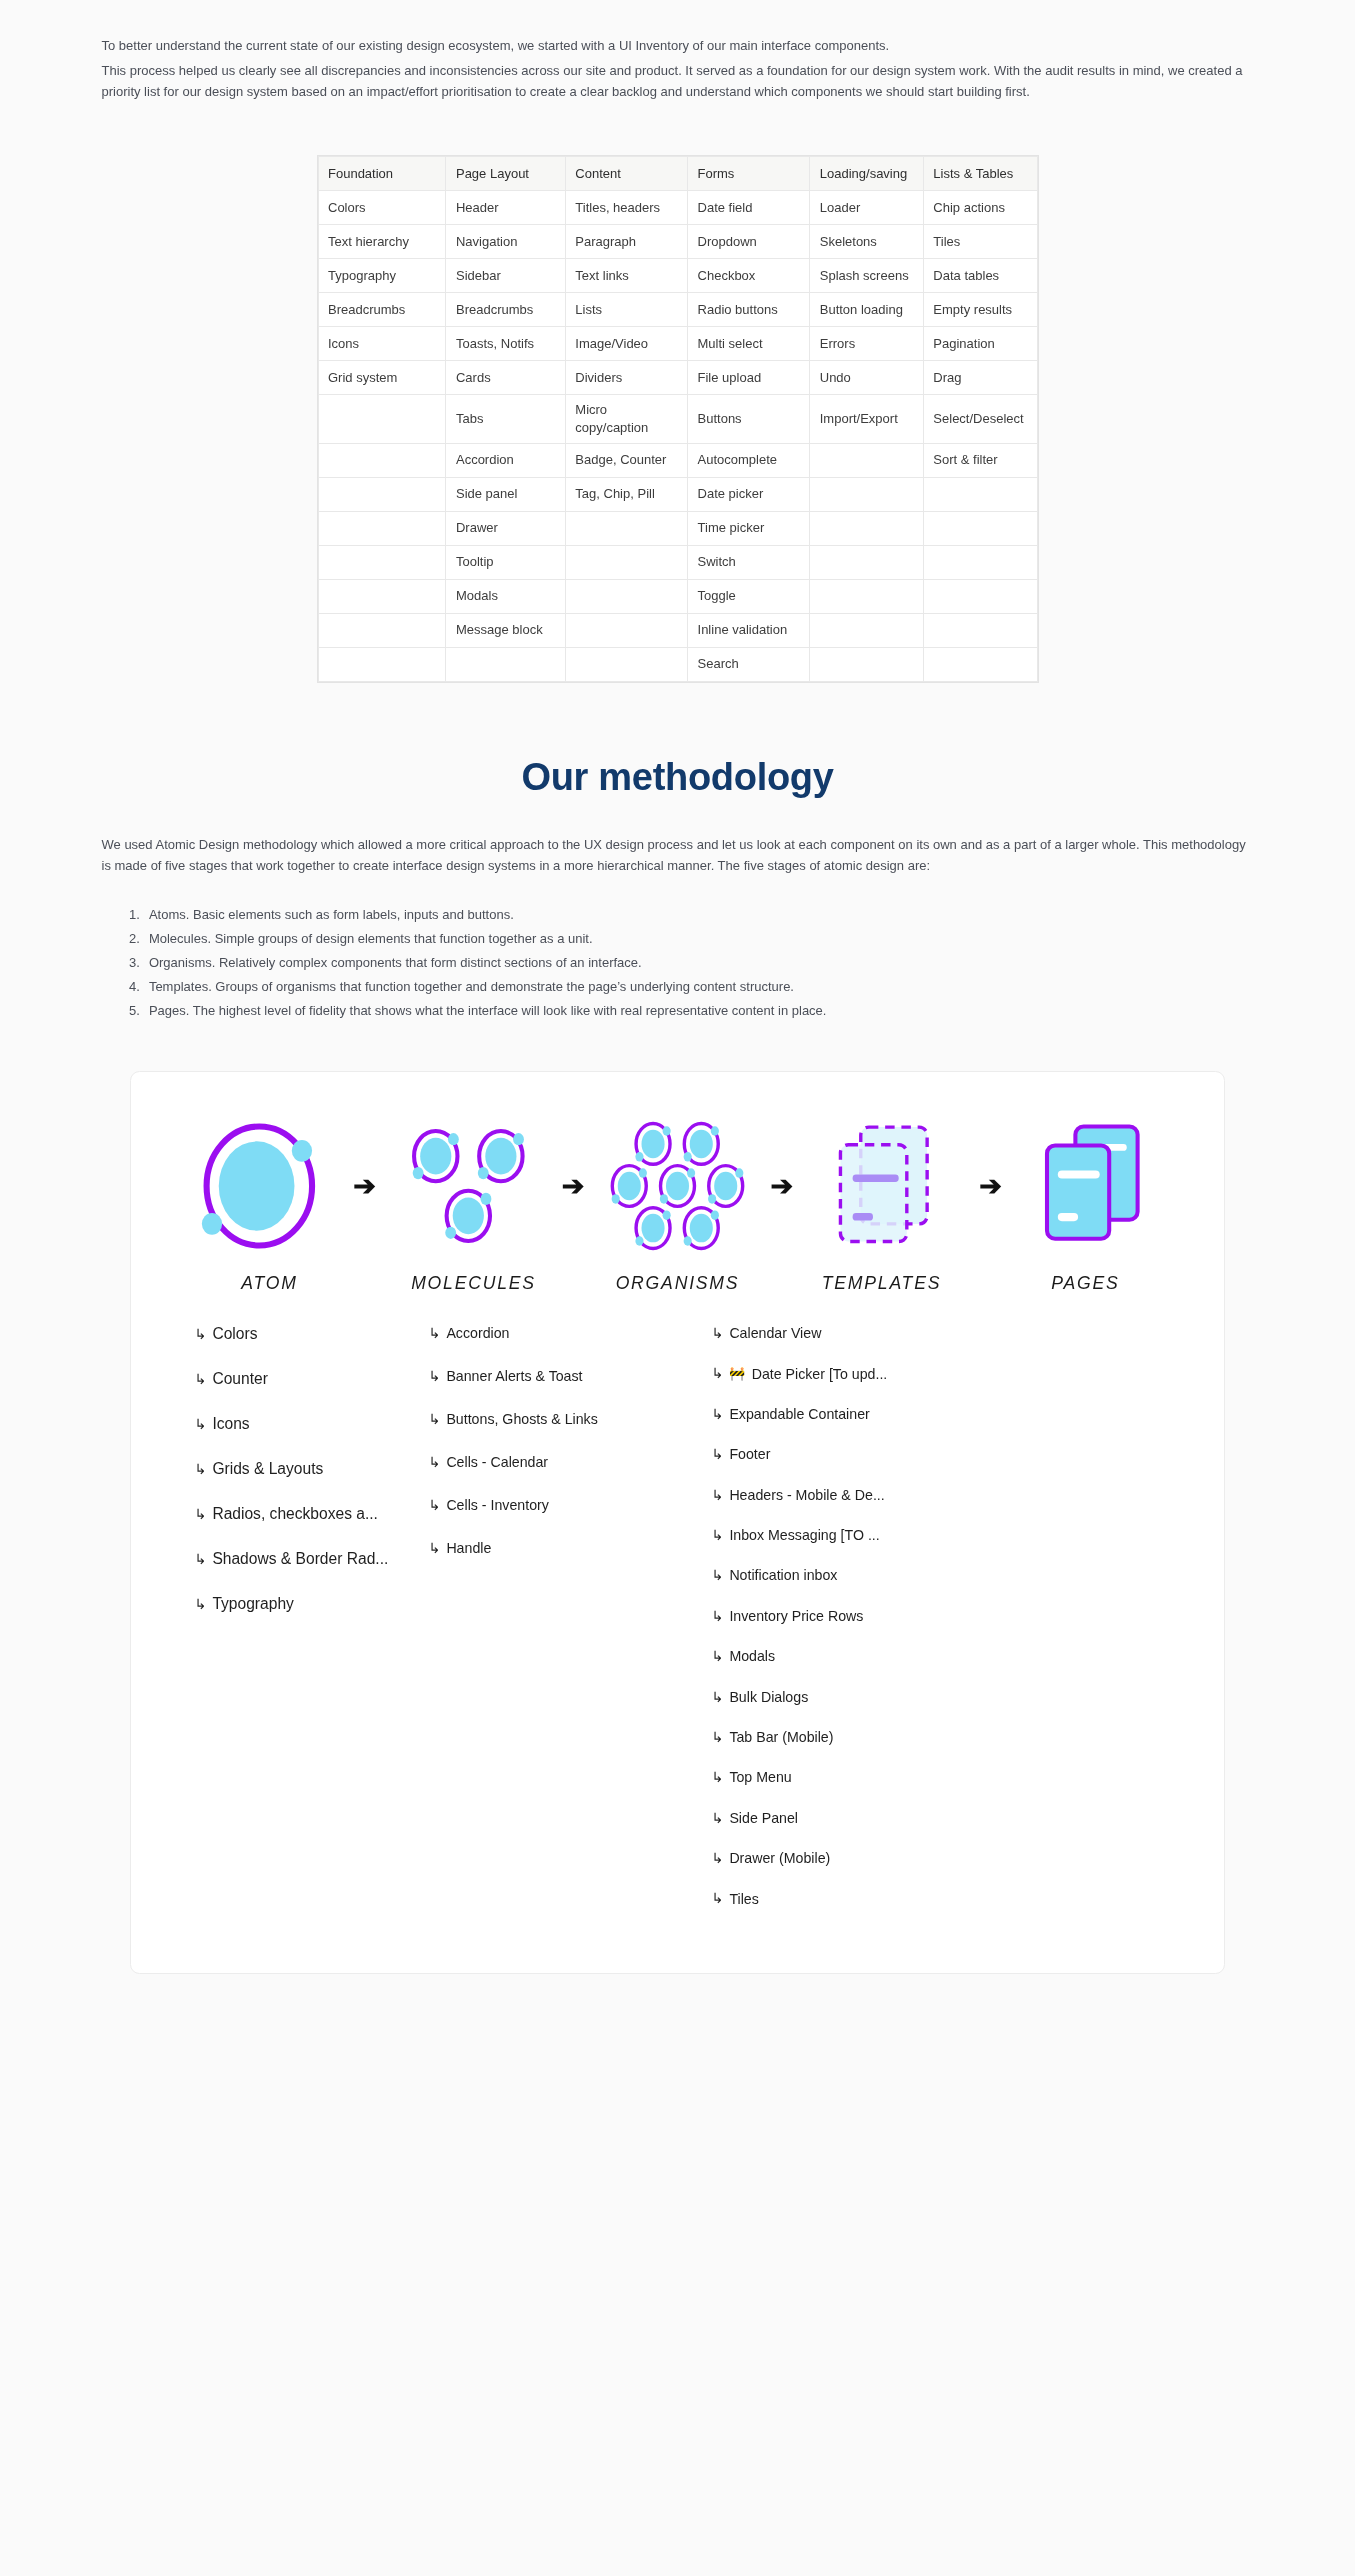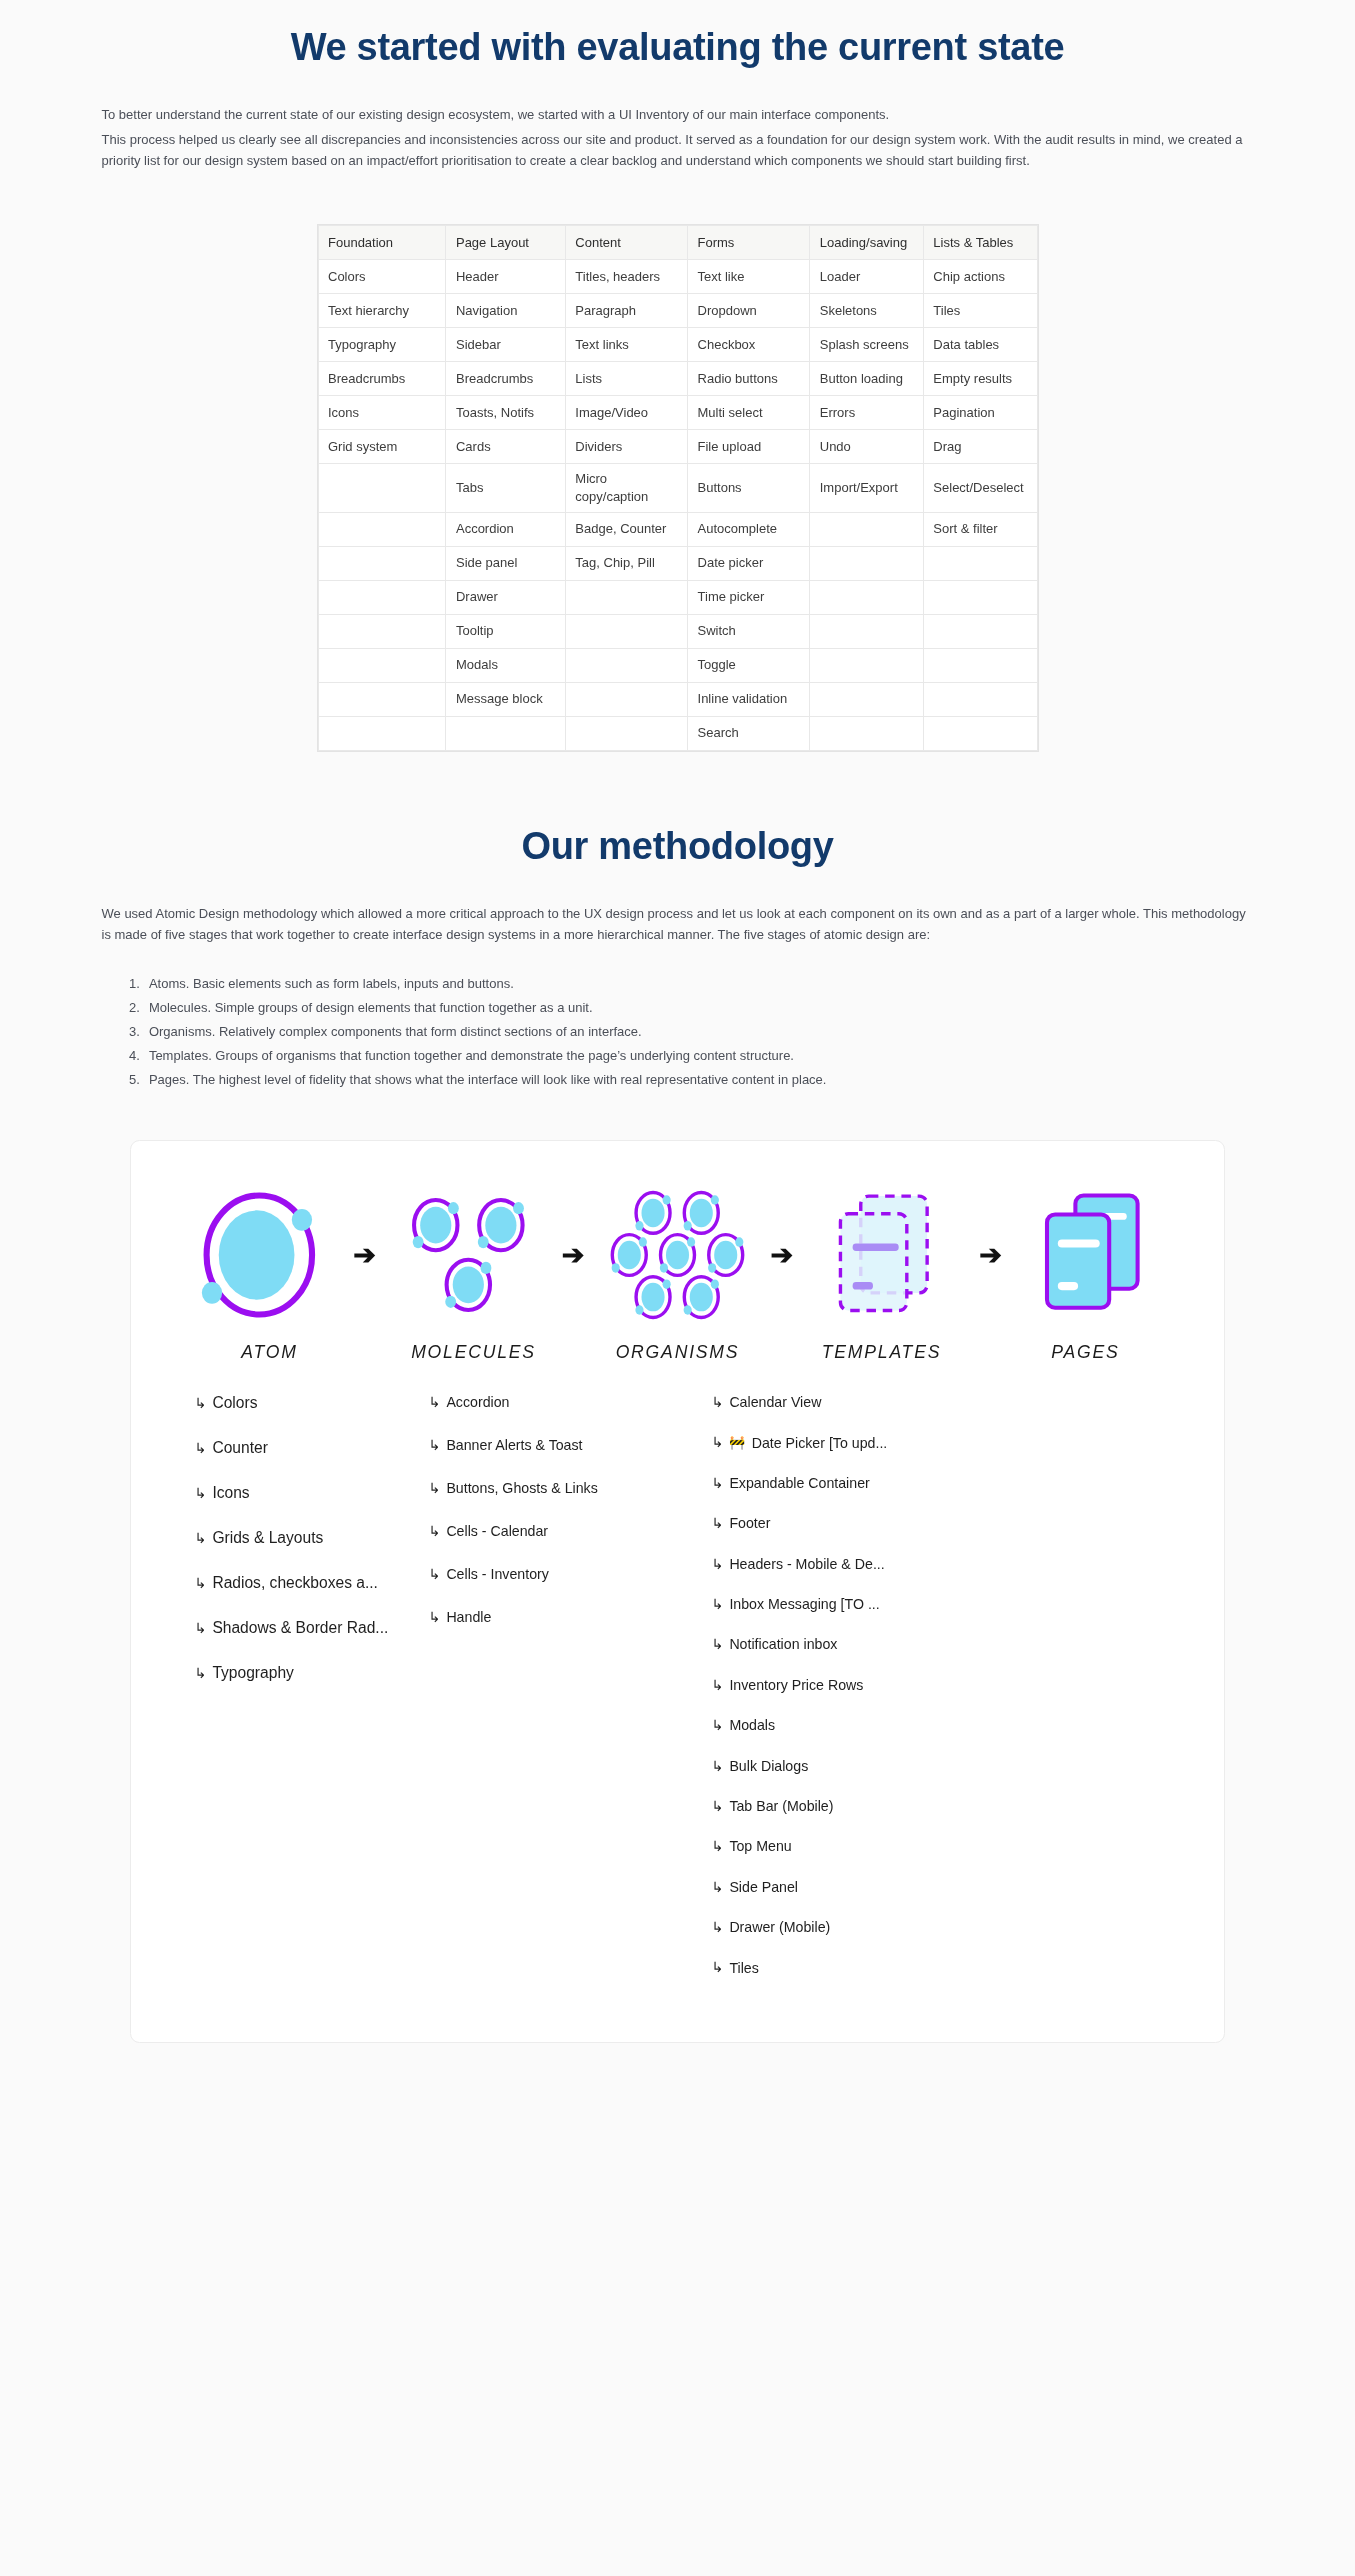"We started with evaluating the" h1.section-title { html: <h1>We started with evaluating the current state</h1> -> none }
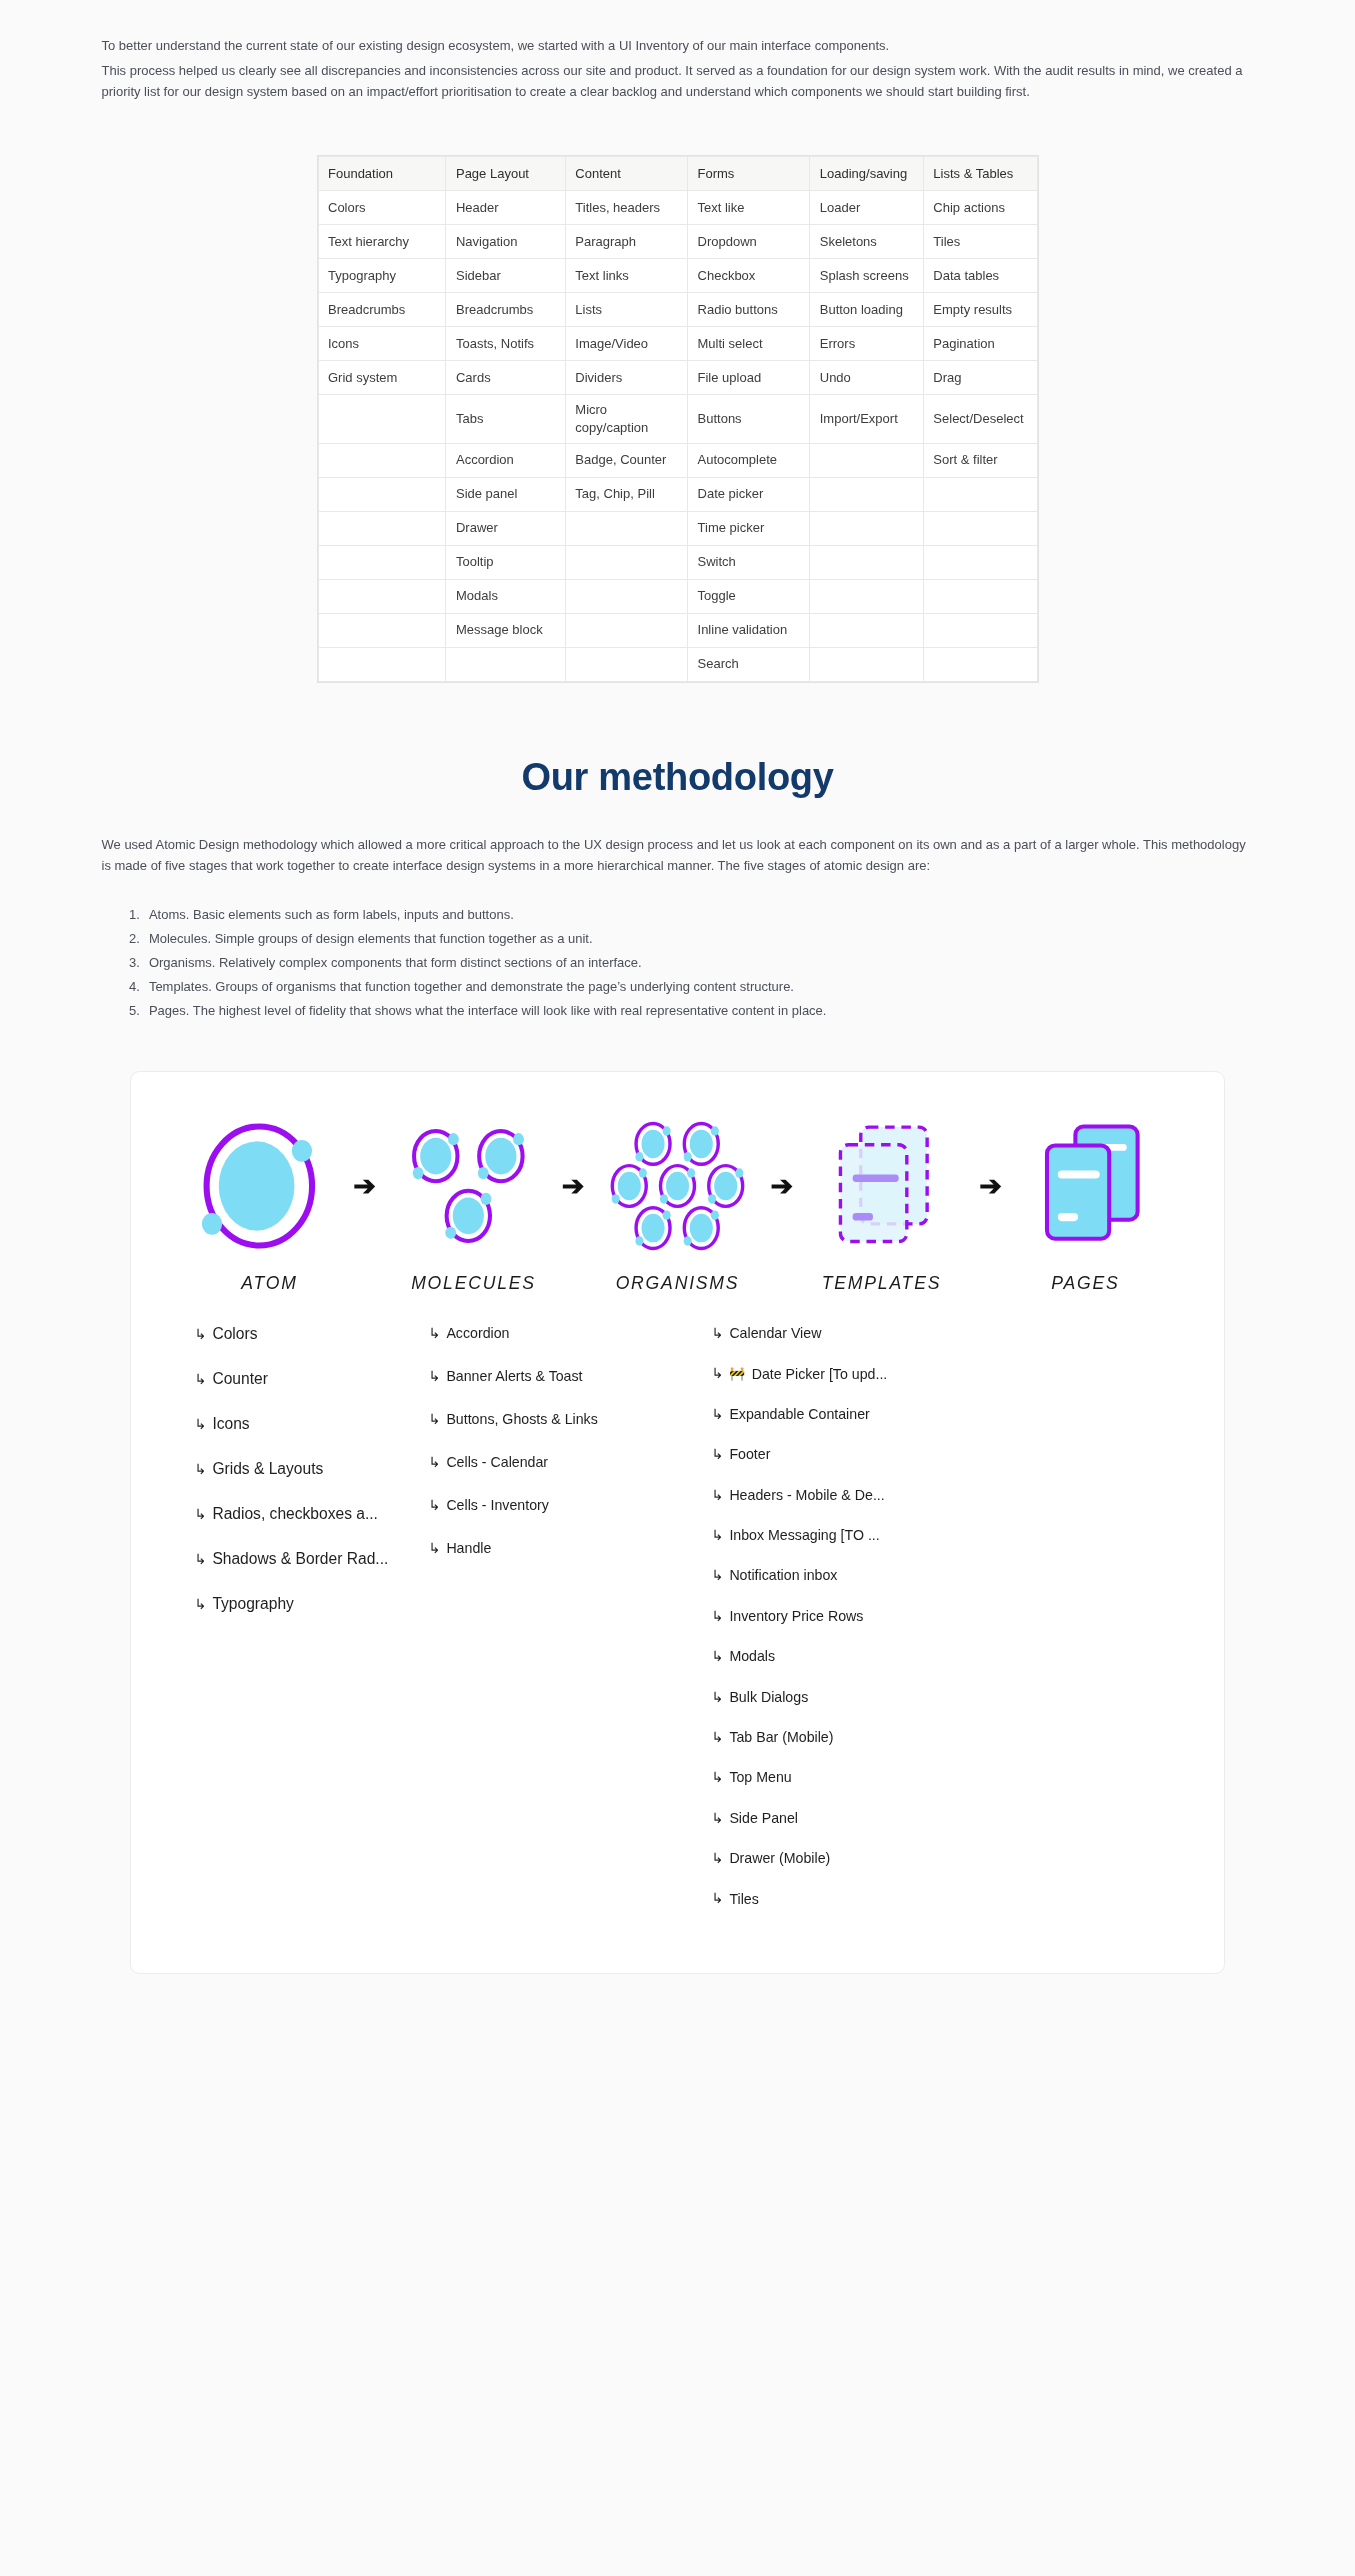"Text like" td { text: Text like -> Date field }
